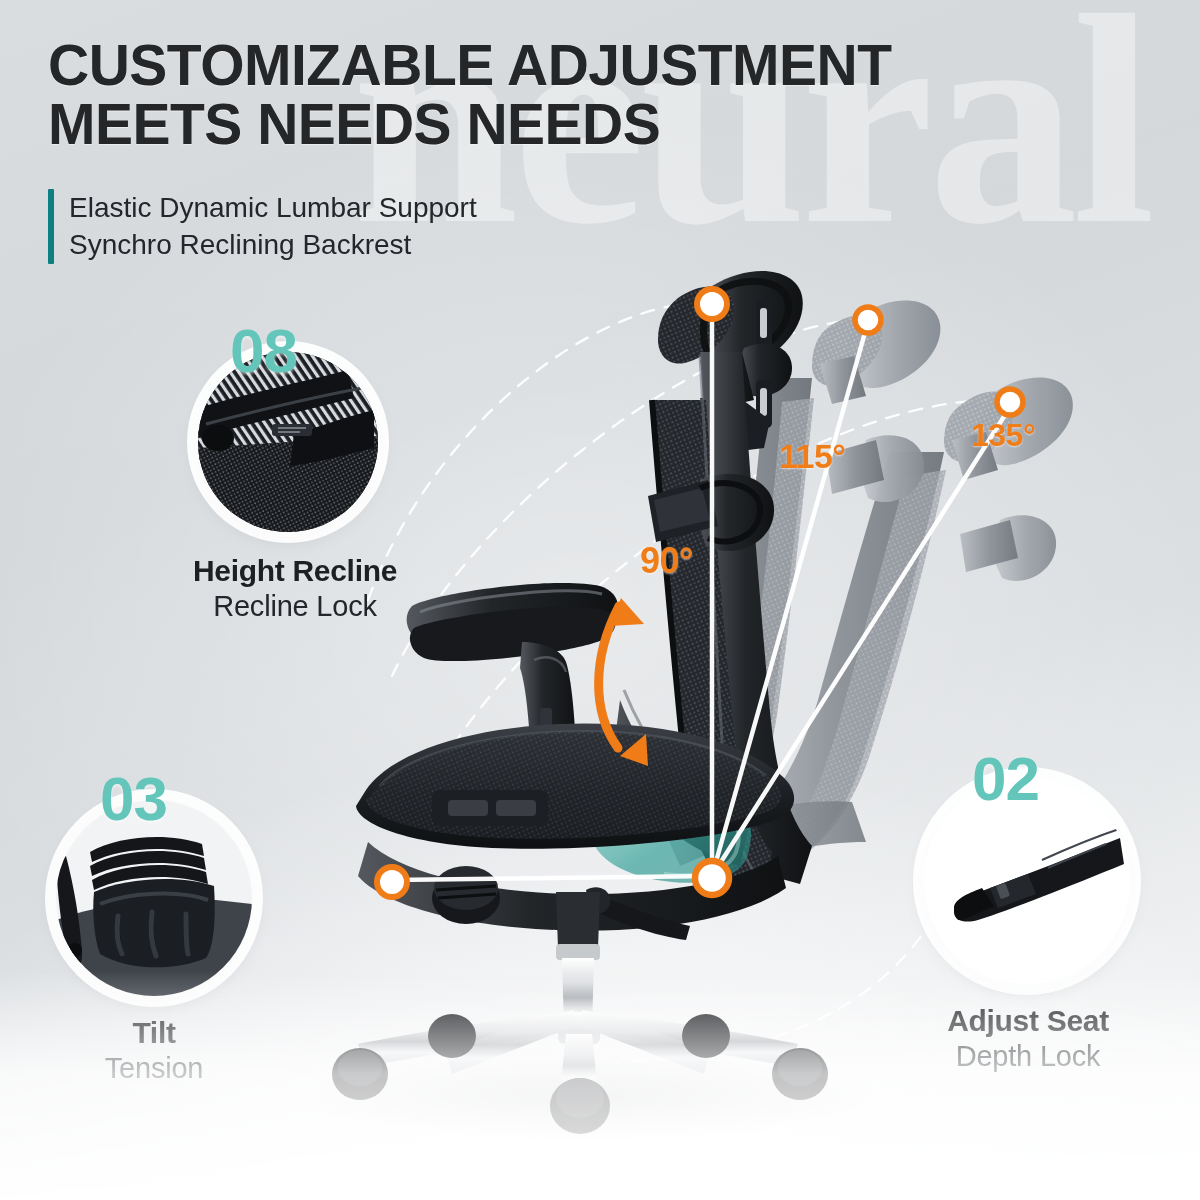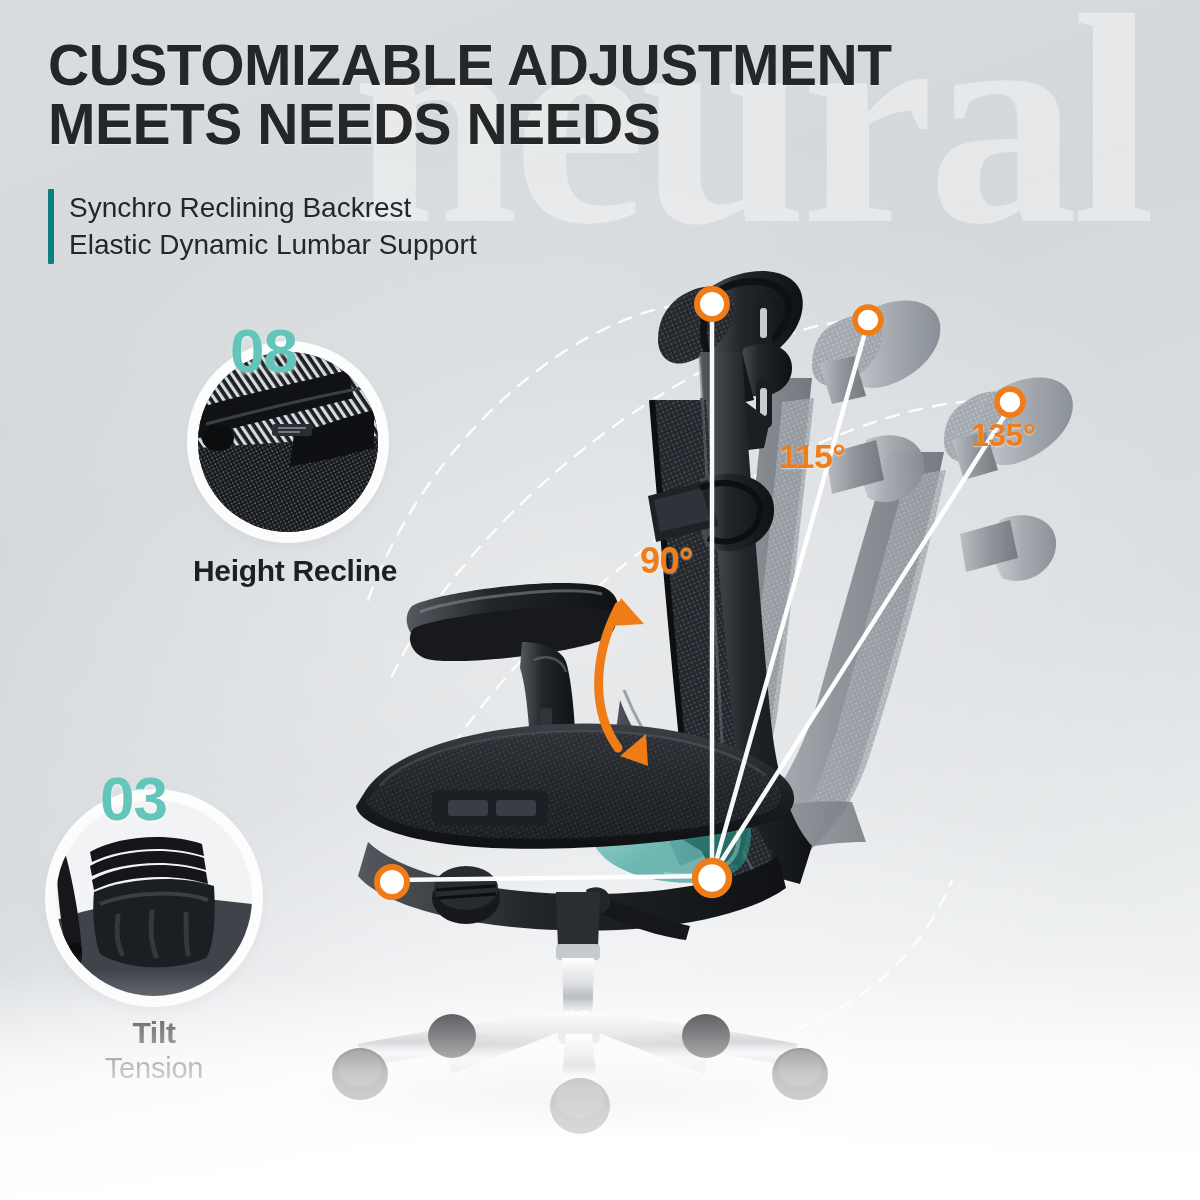"Synchro Reclining Backrest" div.sub-line { order: before "Elastic Dynamic Lumbar Support" -> after "Elastic Dynamic Lumbar Support" }
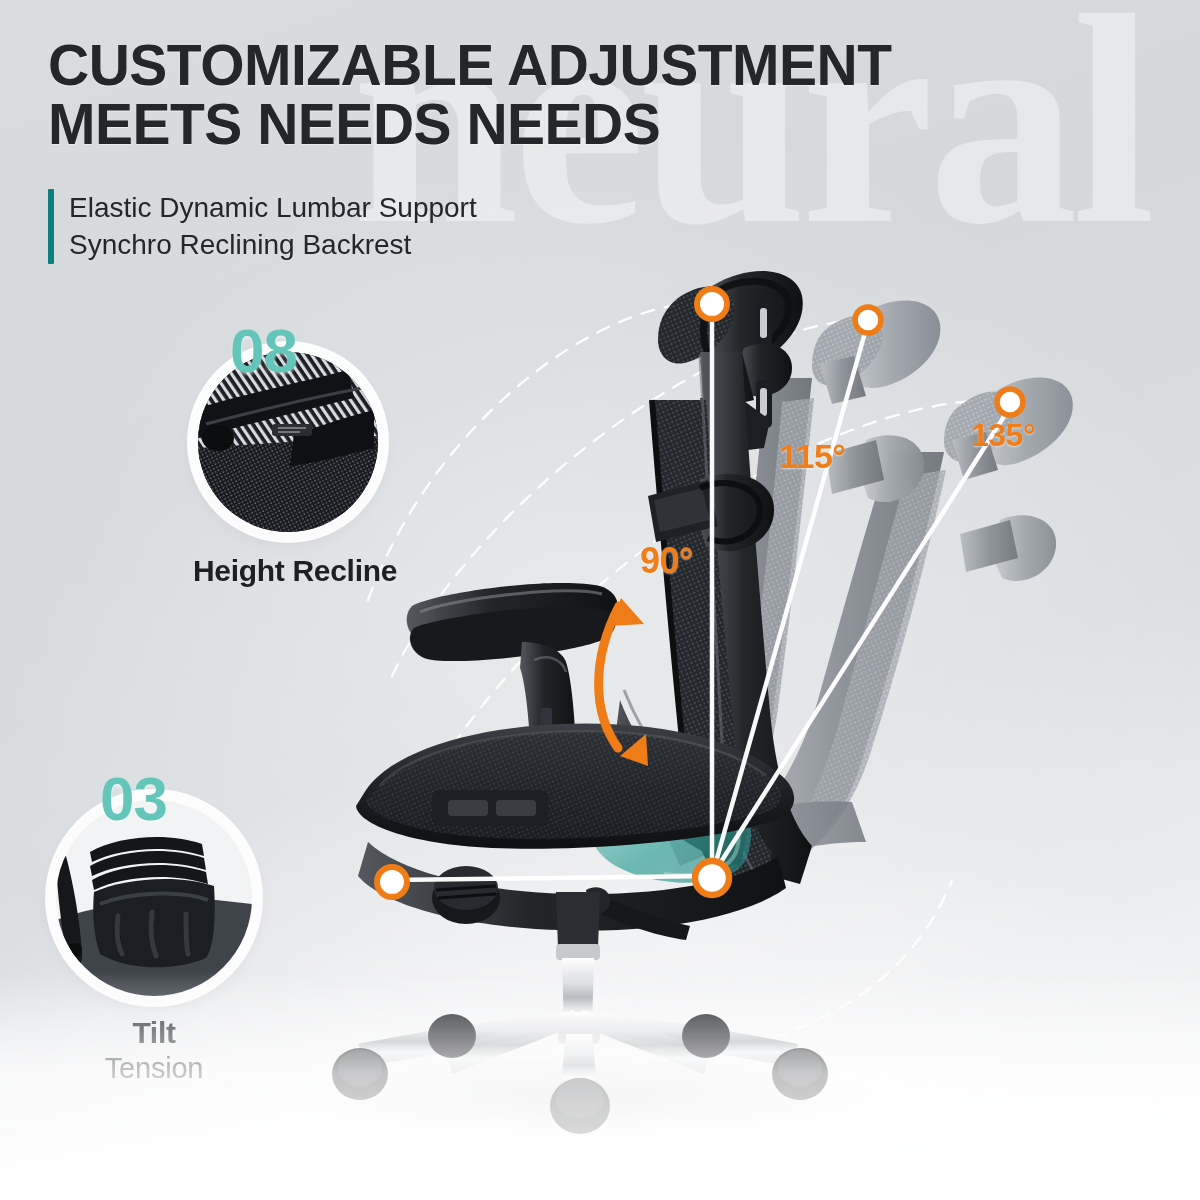"Recline Lock" div.cap-light { html: none -> <div>Recline Lock</div> }
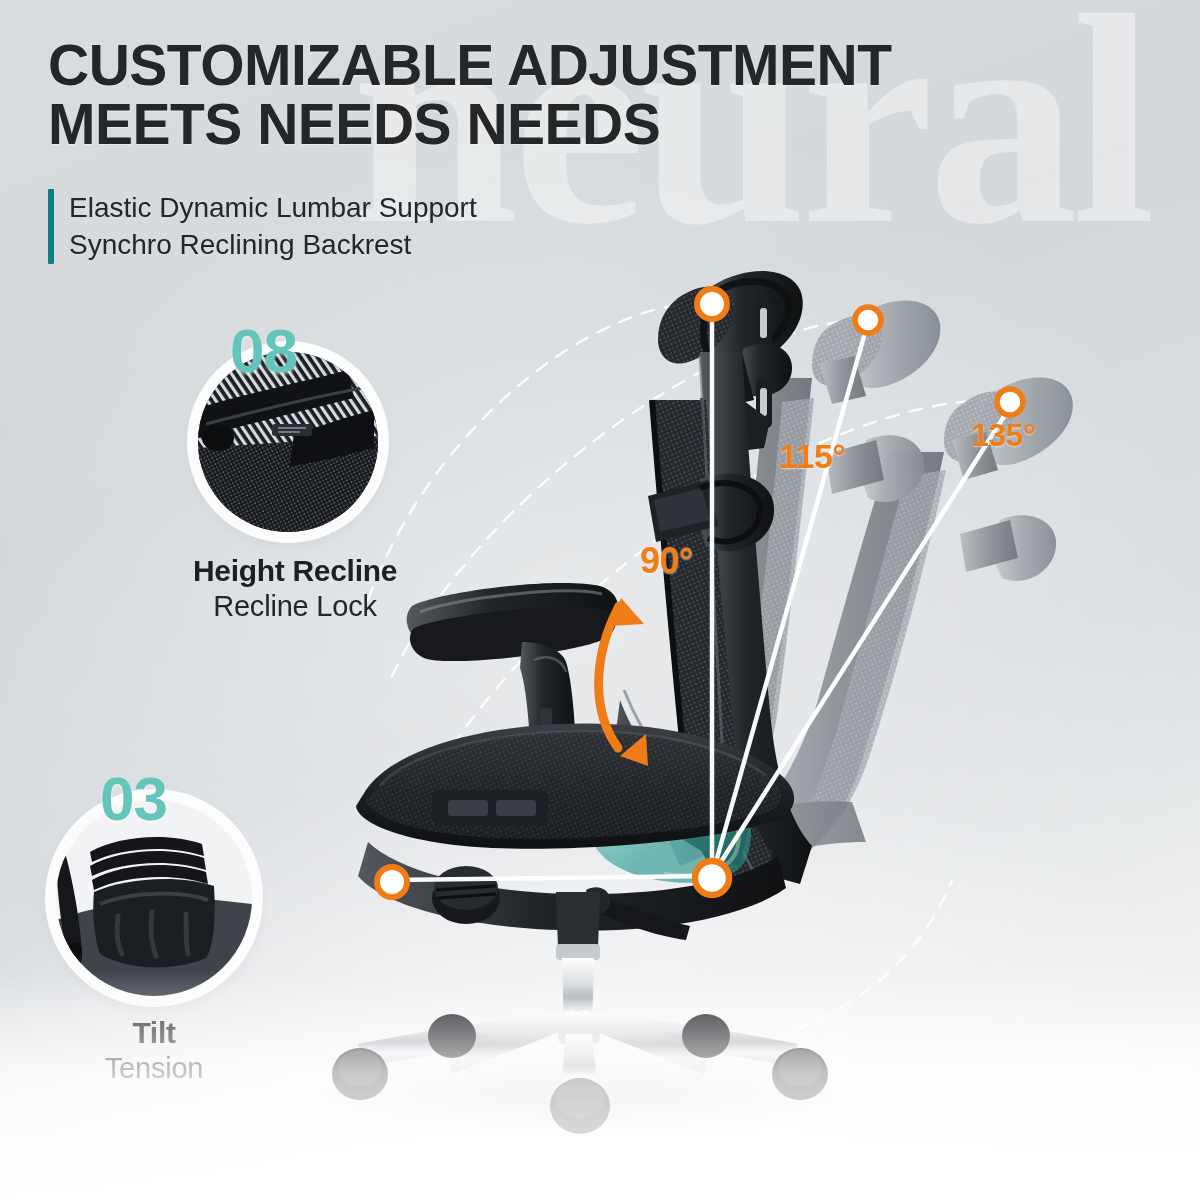"02" div.callout { html: none -> <div> <div>02</div> <div> <svg> <rect></rect> <path></path> <path></path> <path></path> <rect></rect> <path></path> <path></path> </svg> </div> <div> <div>Adjust Seat</div> <div>Depth Lock</div> </div> </div> }
